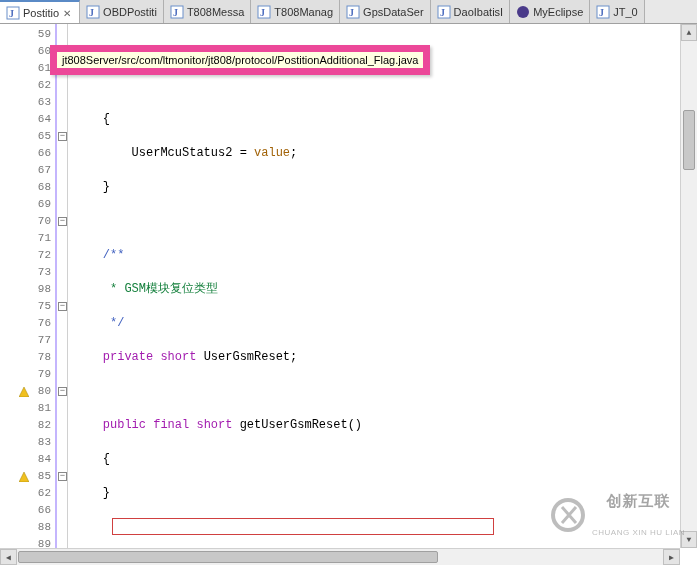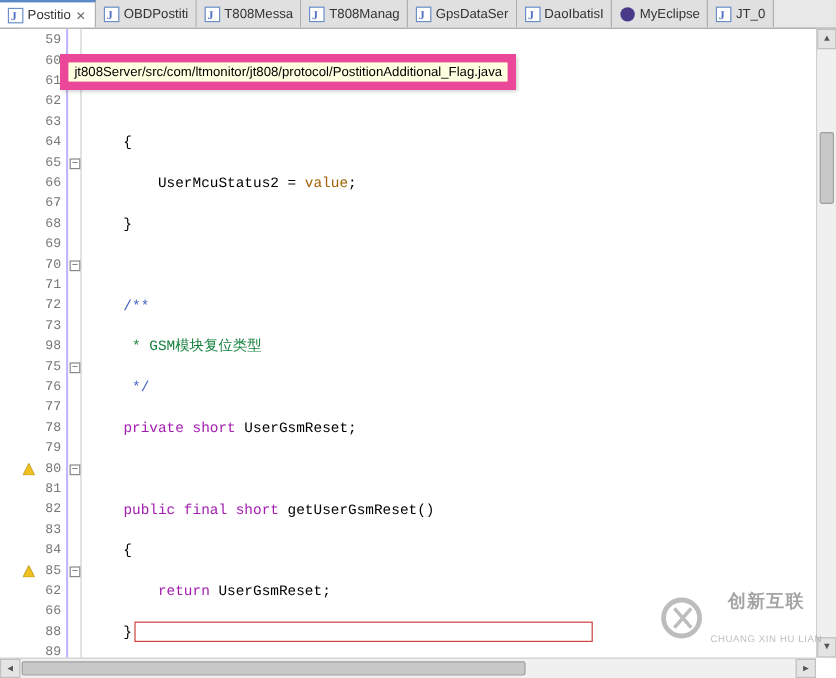"return UserGsmReset;" div.code-line { html: <div><span> </span><span>return</span><span> UserGsmReset;</span></div> -> none }
